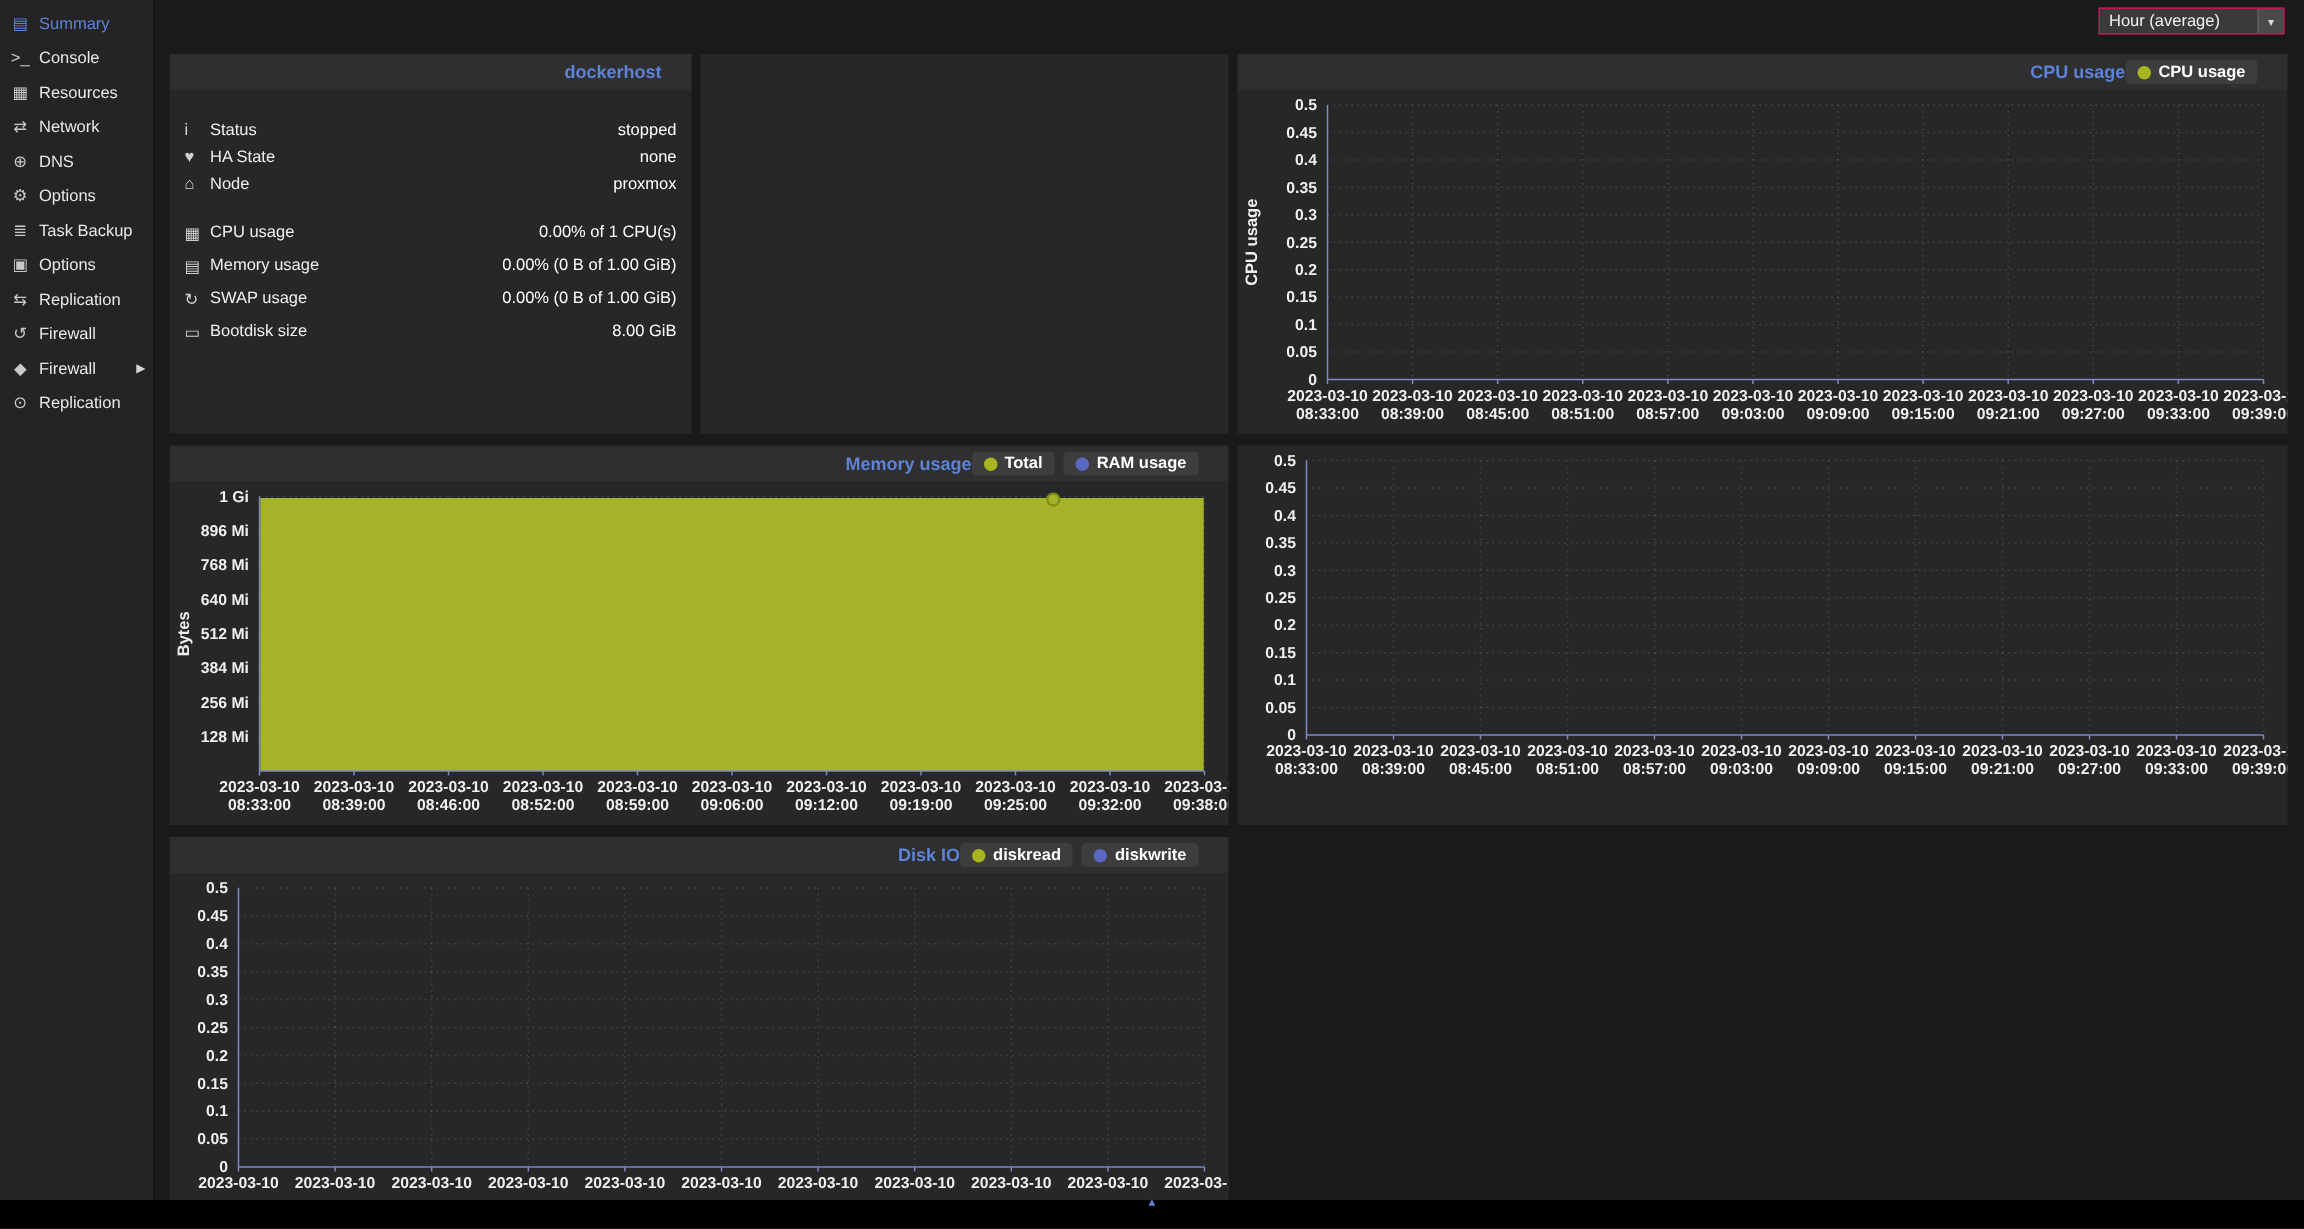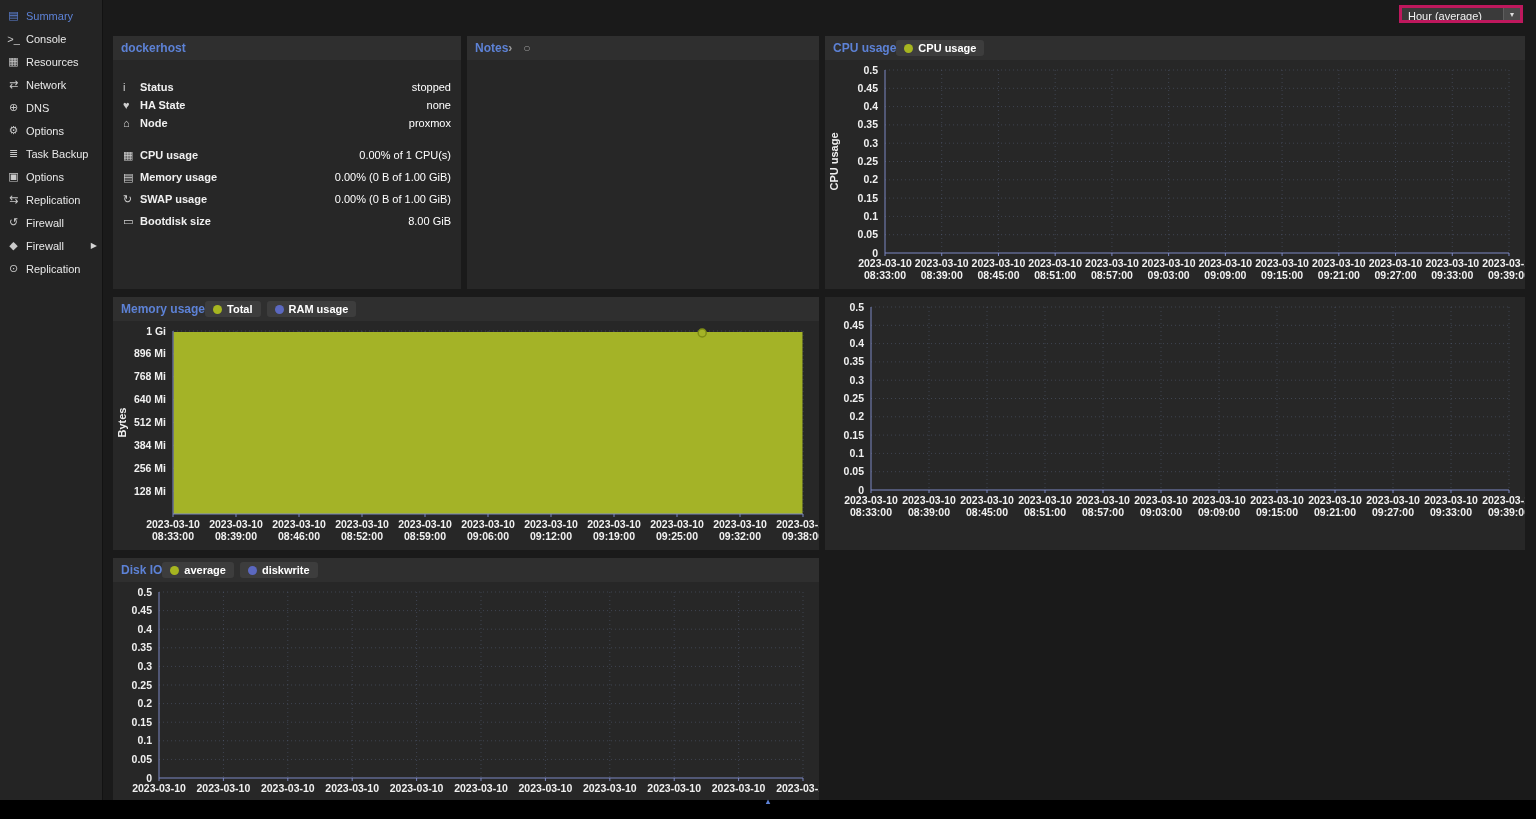"Hour (average)" .combo { border: 3px solid #be185d -> 1px solid #be185d }
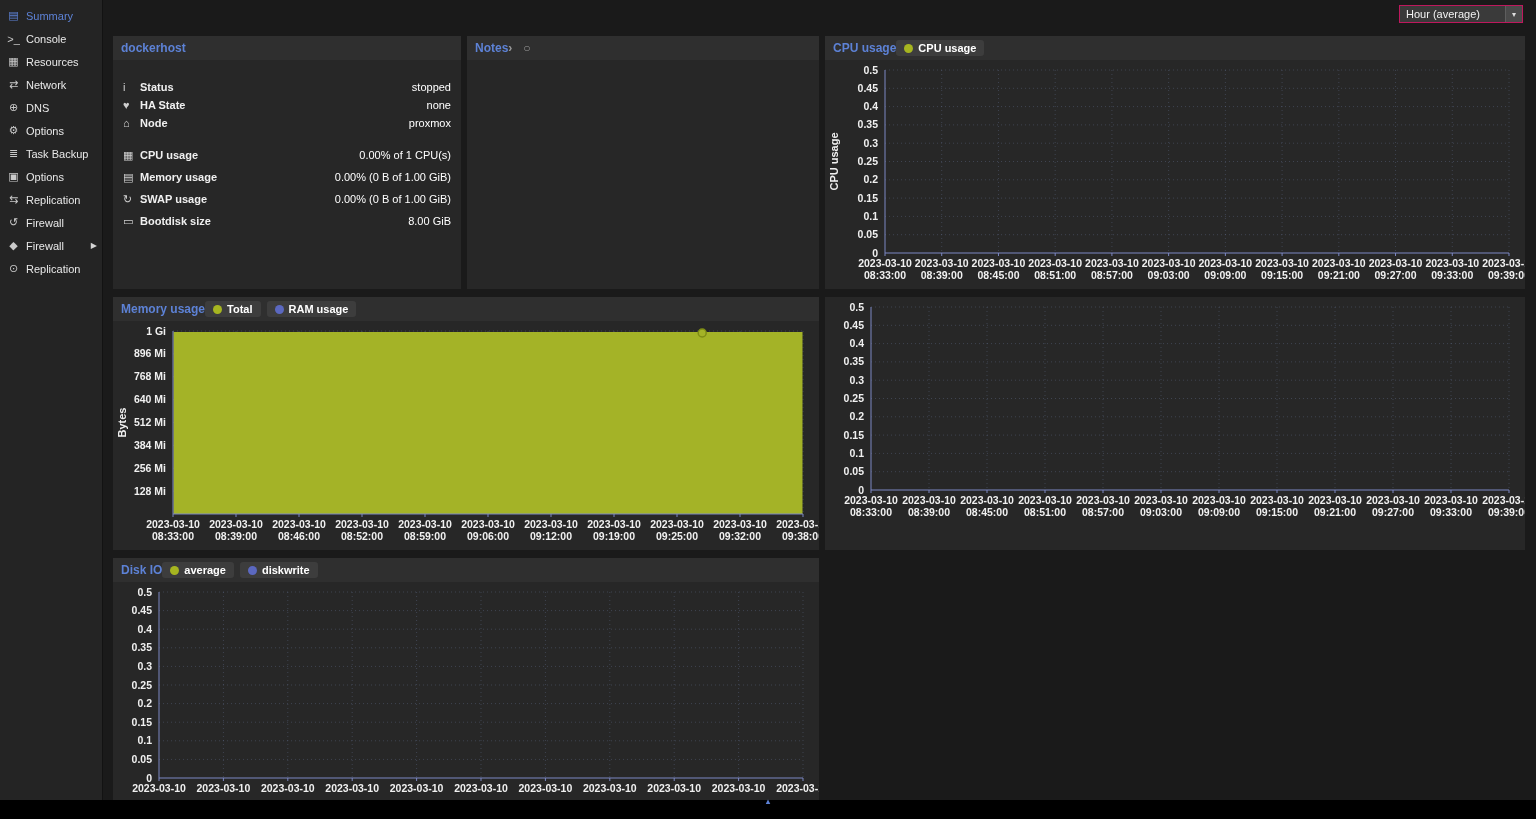"dockerhost" .panel-header { justify-content: flex-start -> flex-end; padding: 0 8px -> 0 20px }
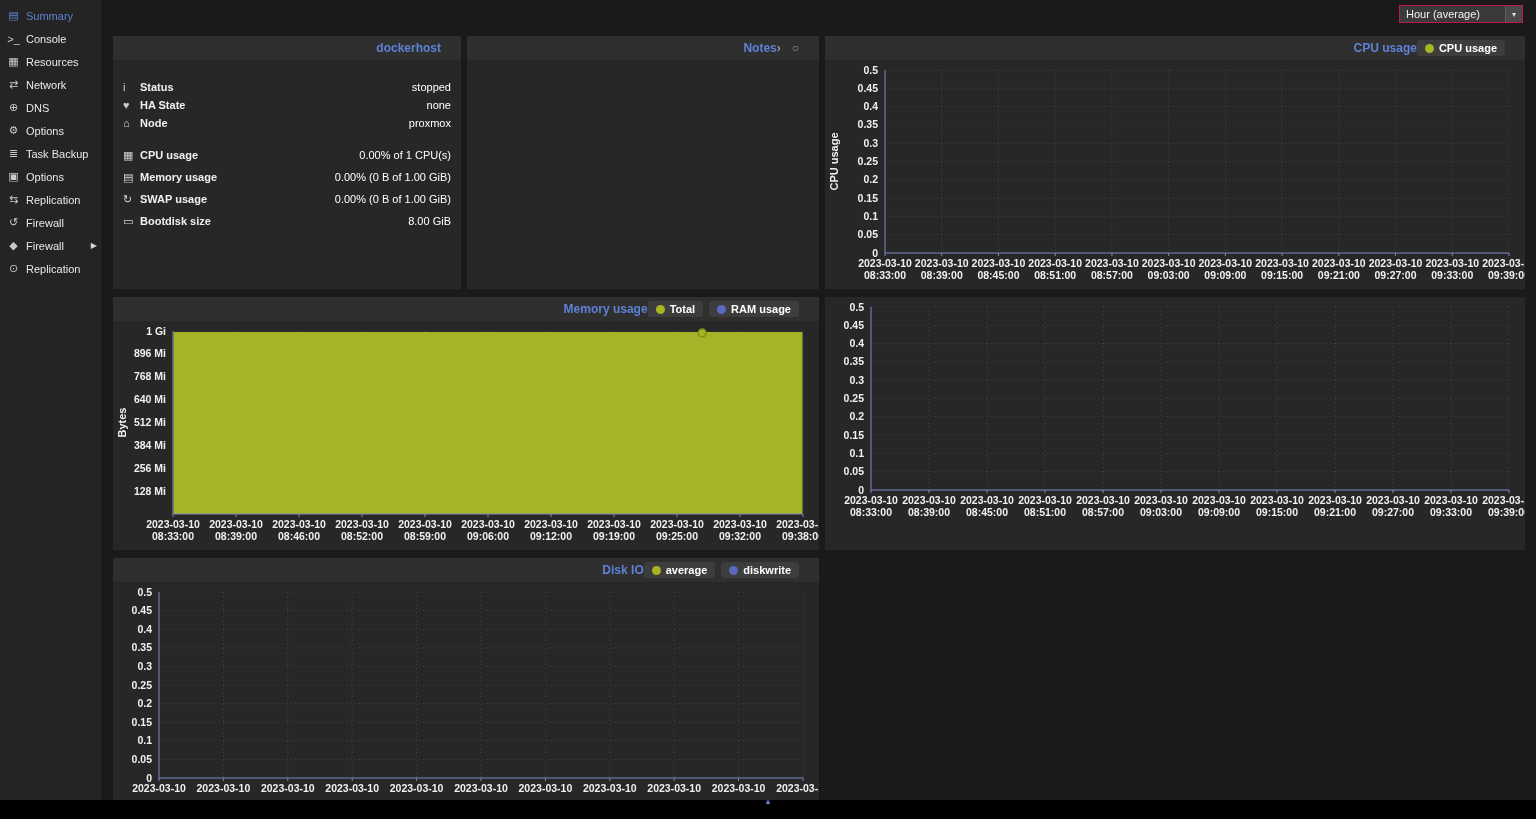"Notes" div.panel-header { html: <div> <span>Notes</span> <span> <span>›</span> <span>○</span> </span> </div> -> none }
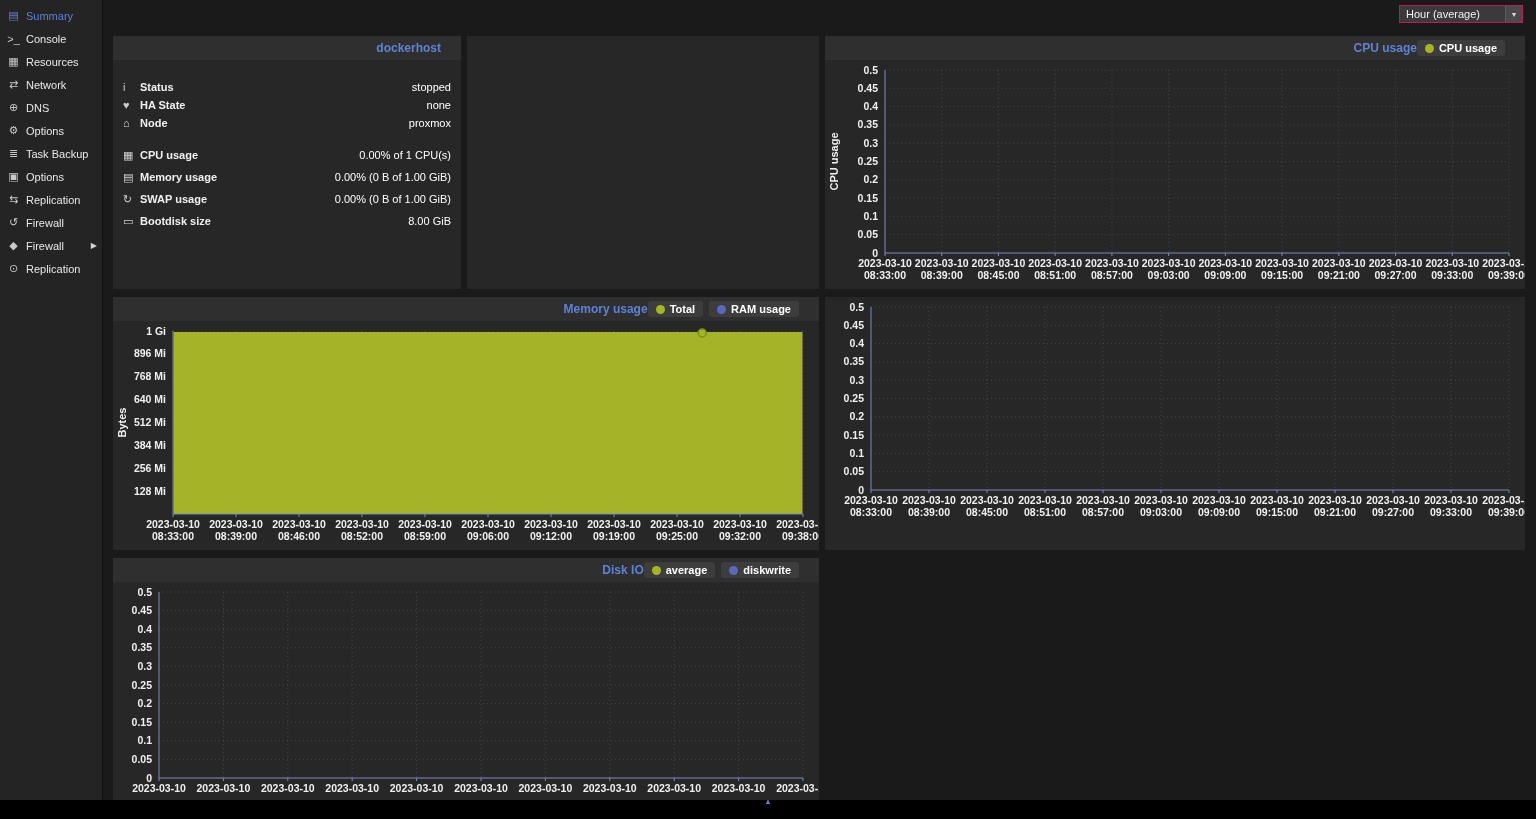"Status" .status-row .lbl { font-weight: bold -> normal }
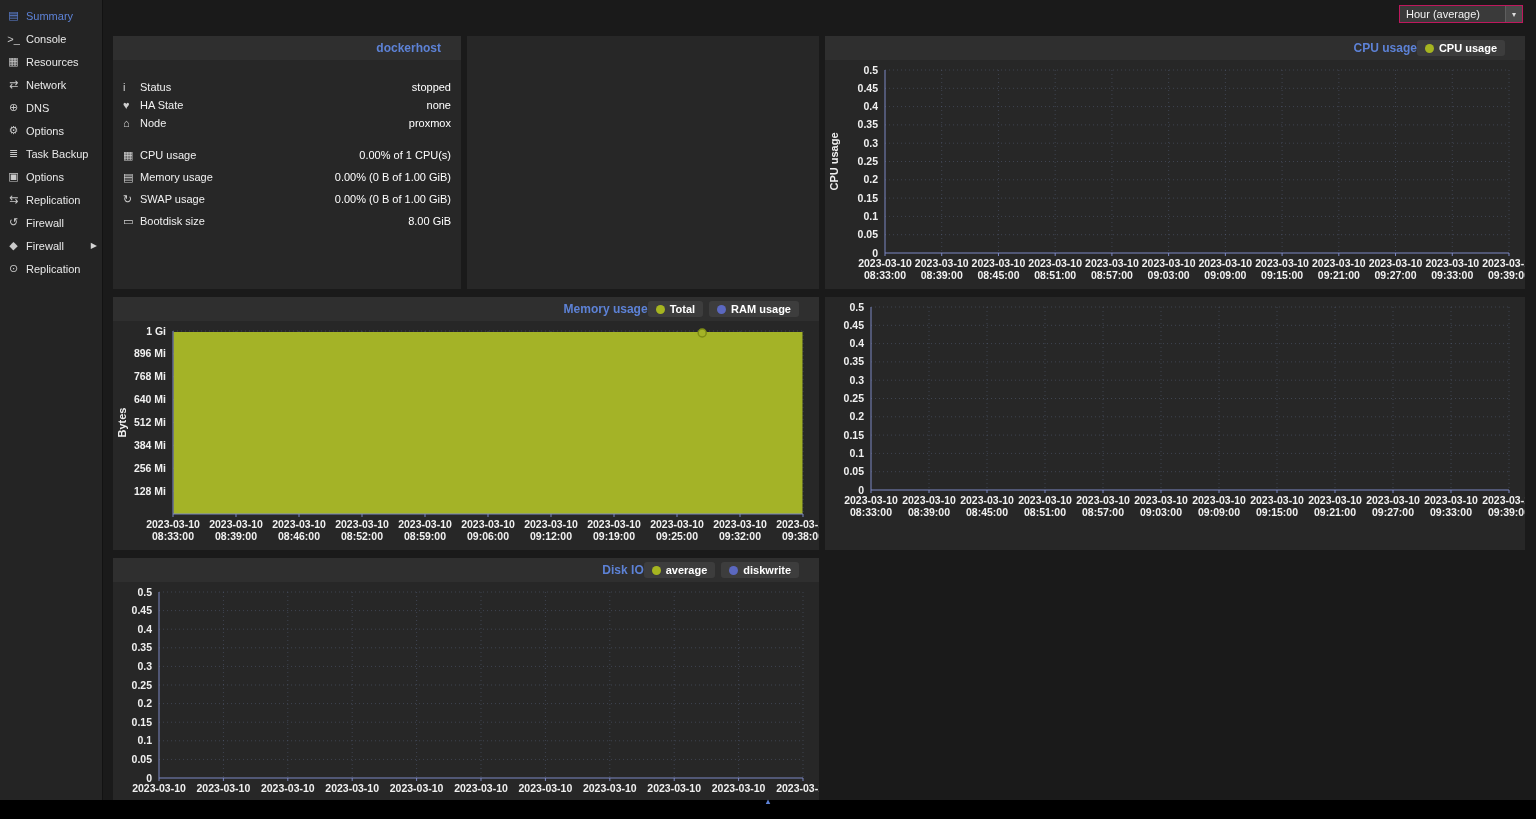"average" span { text: average -> diskread }
